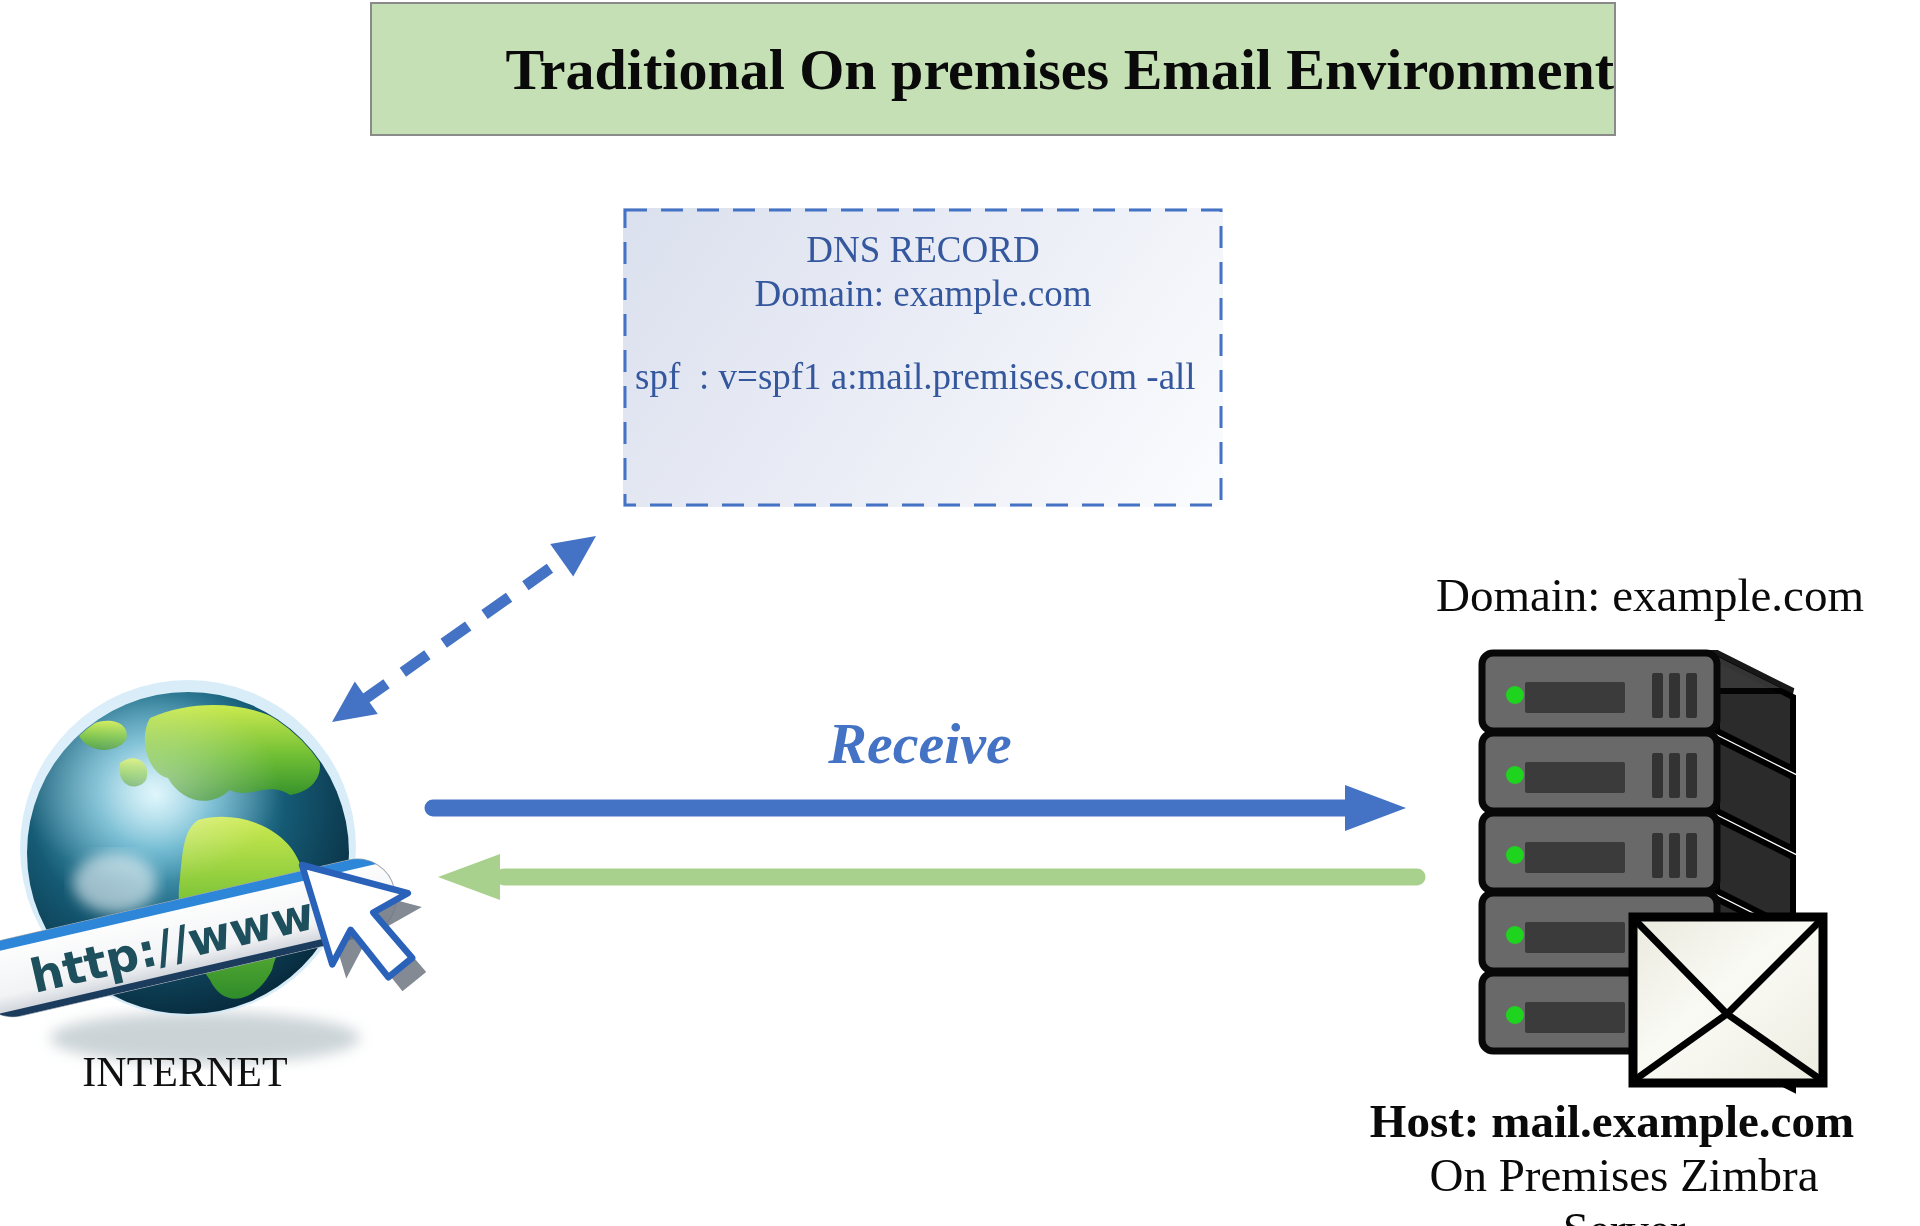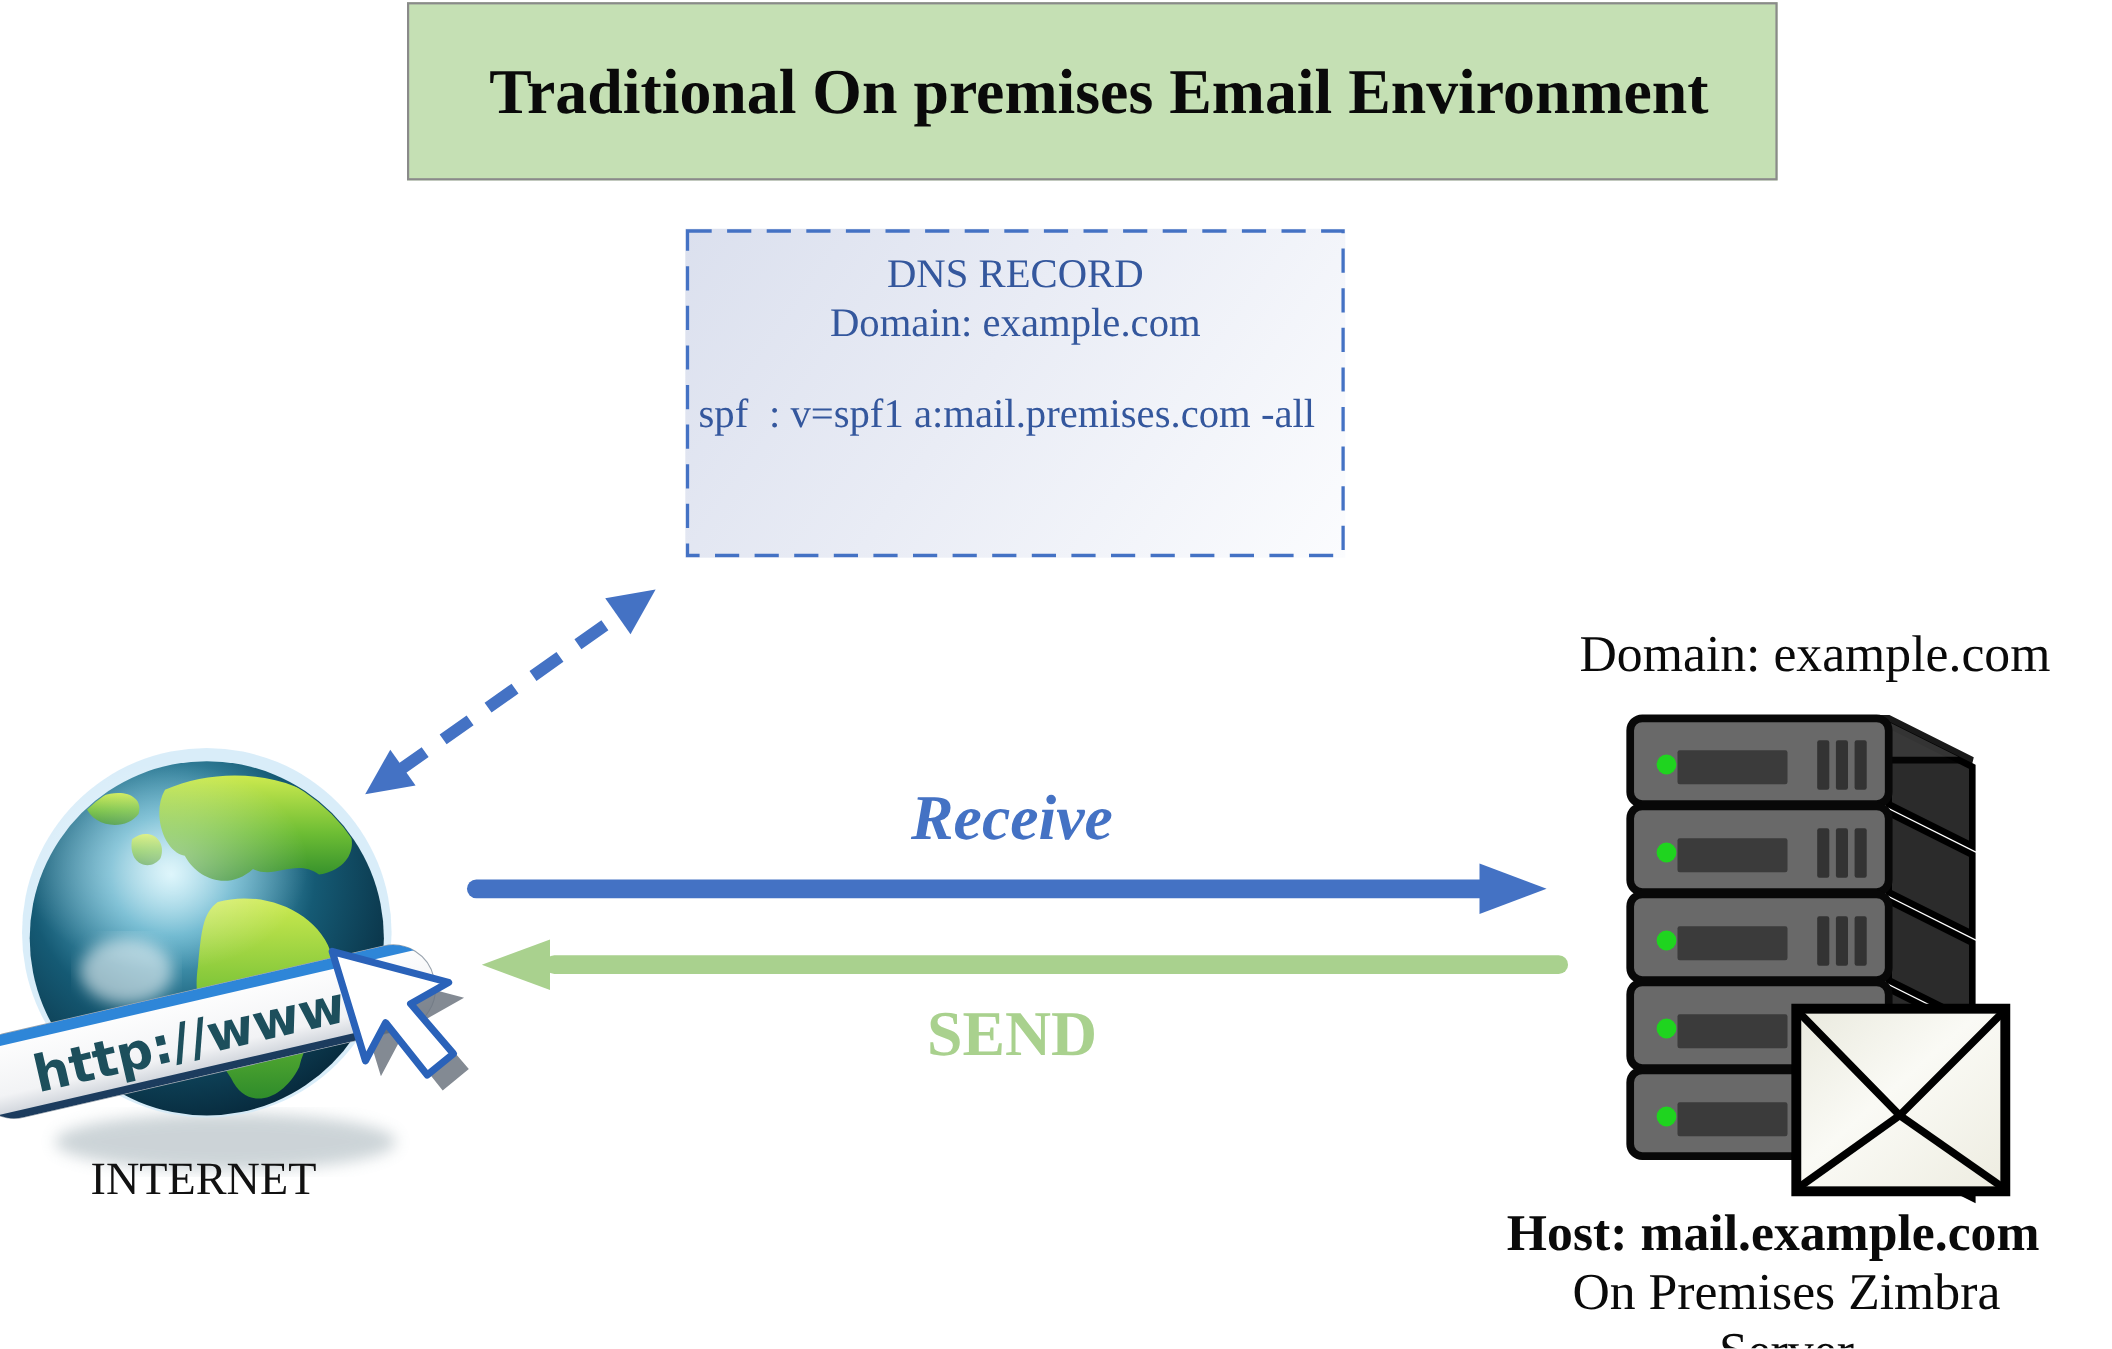"Traditional On premises Email" .banner { height: 162px -> 134px; justify-content: center -> flex-end }
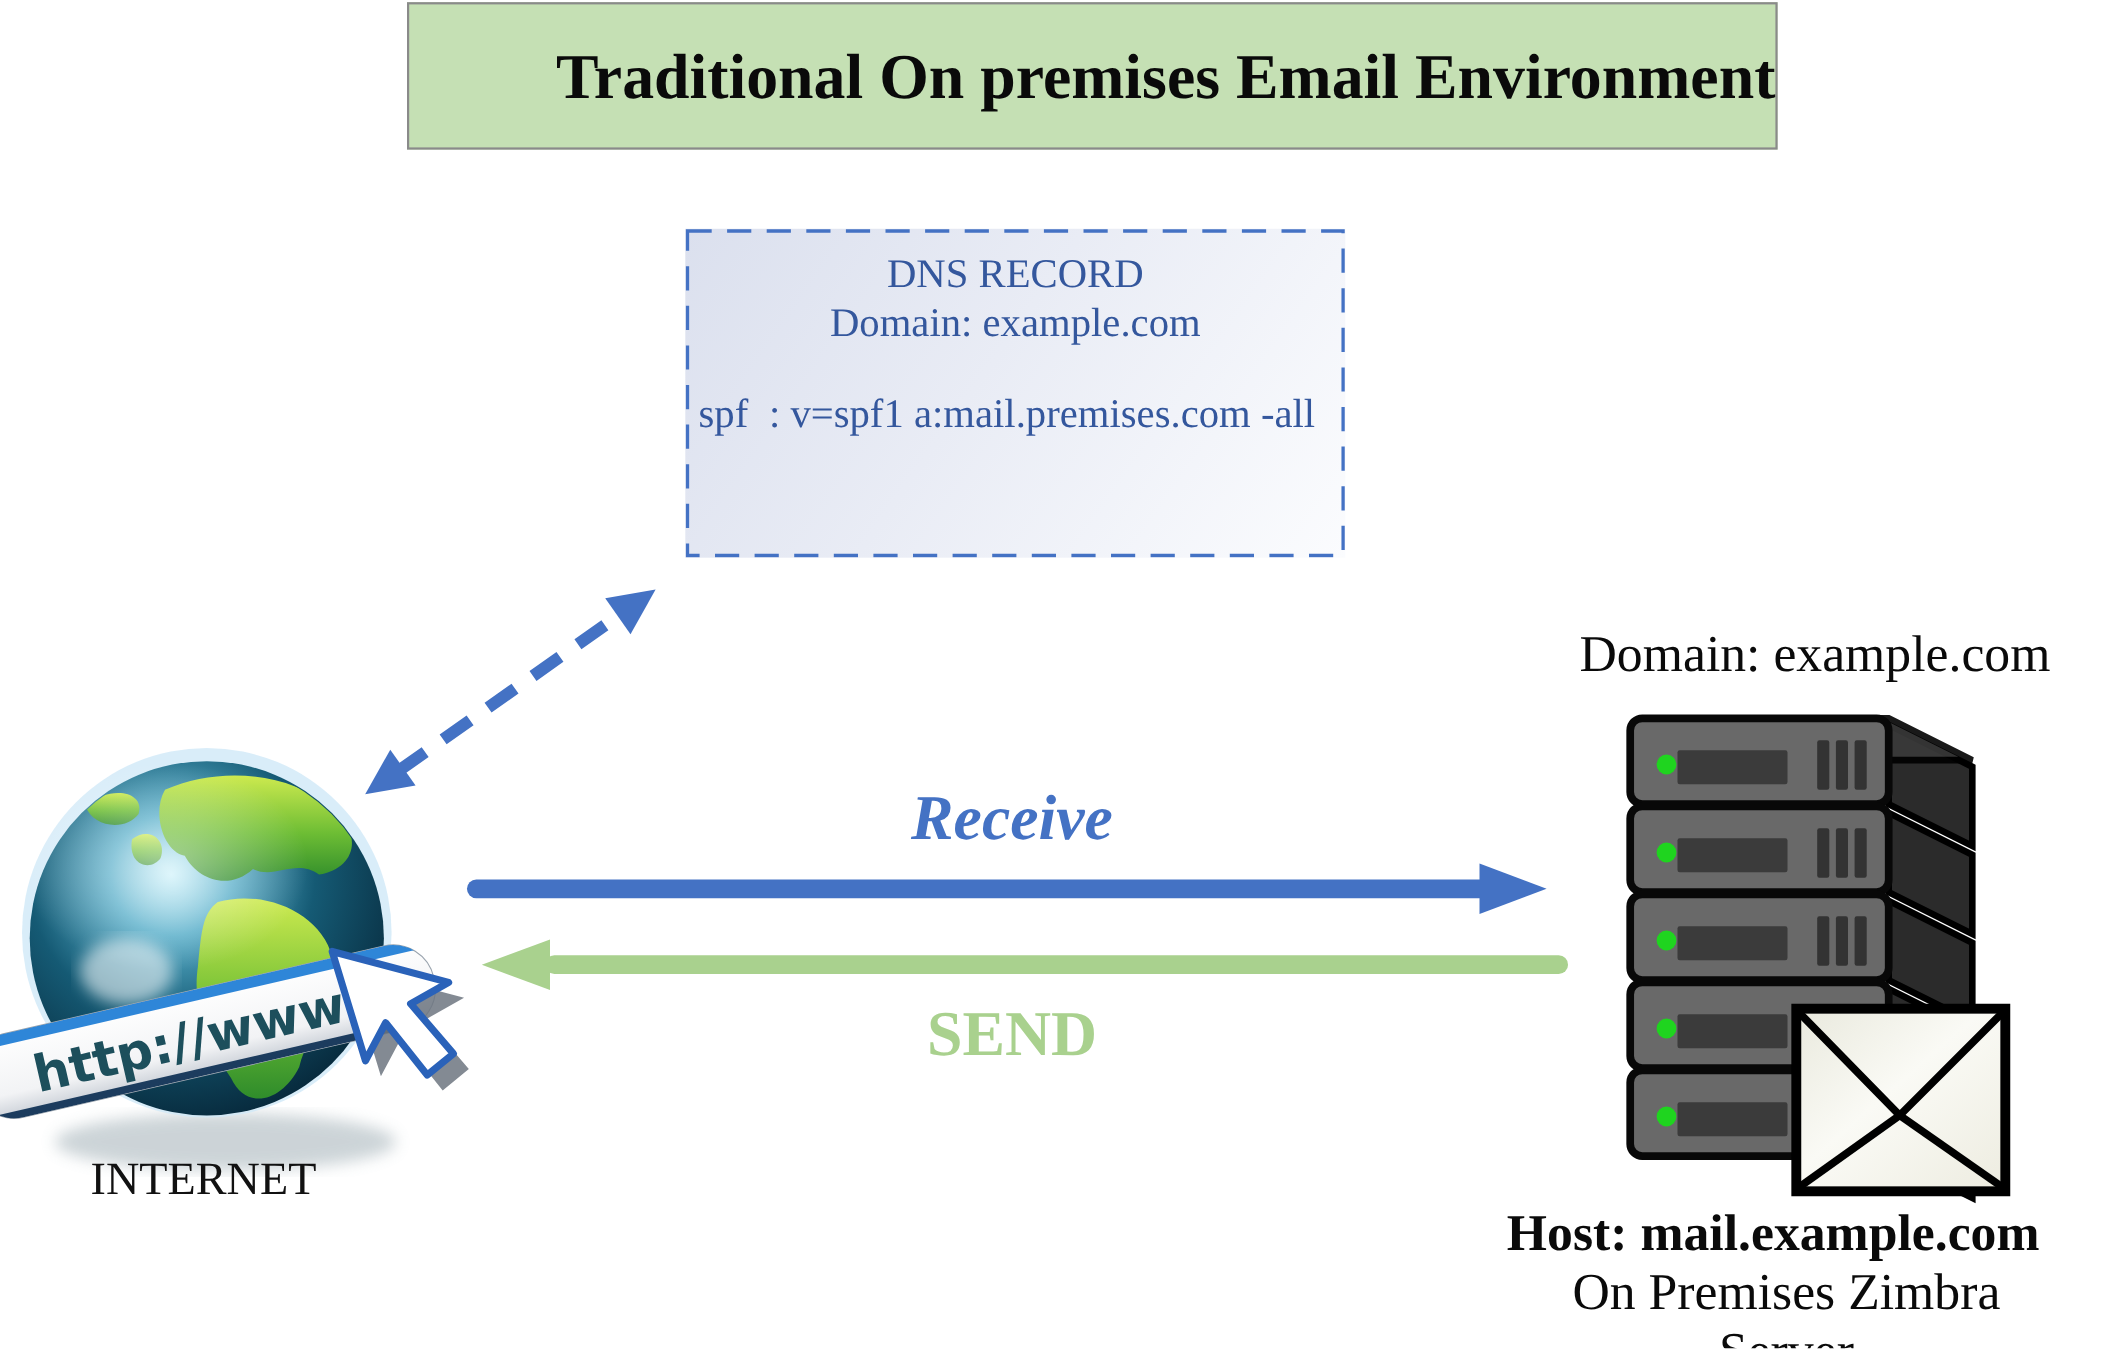"SEND" div.abs { html: <div>SEND</div> -> none }
